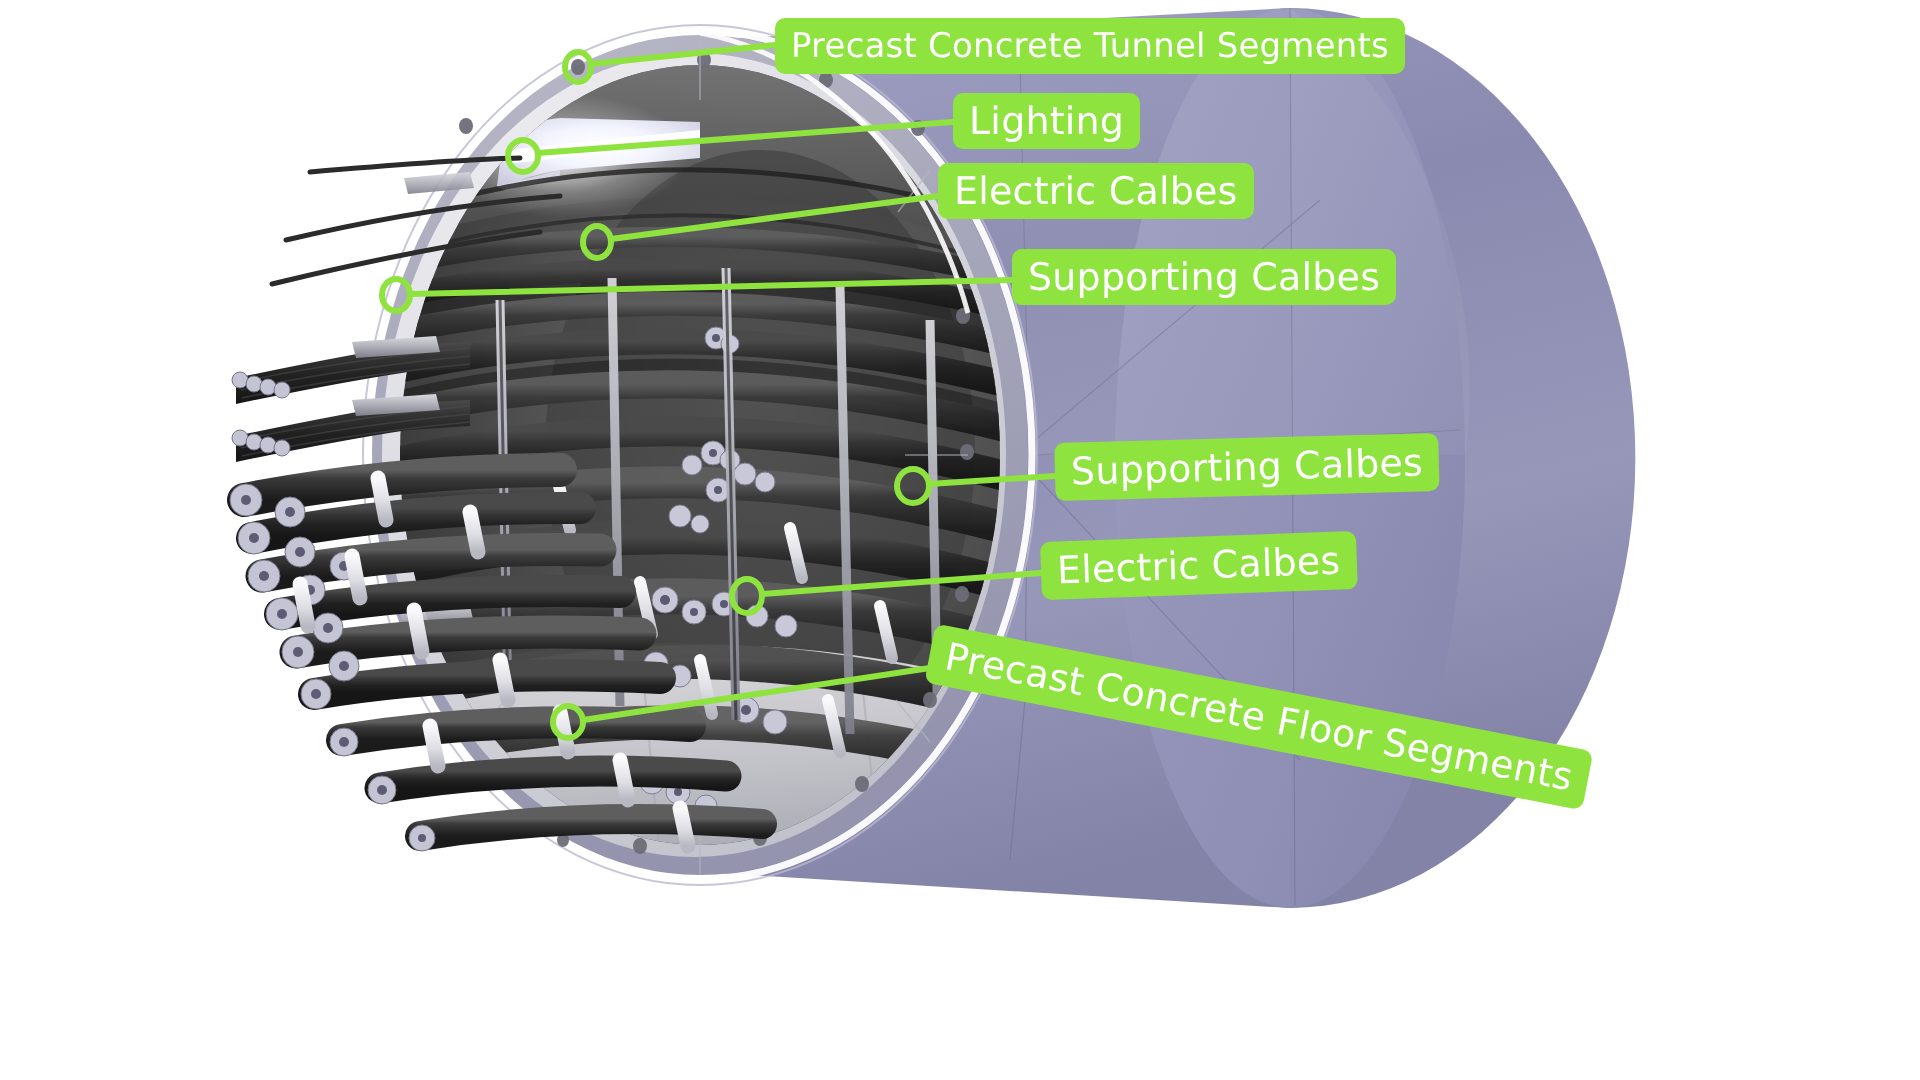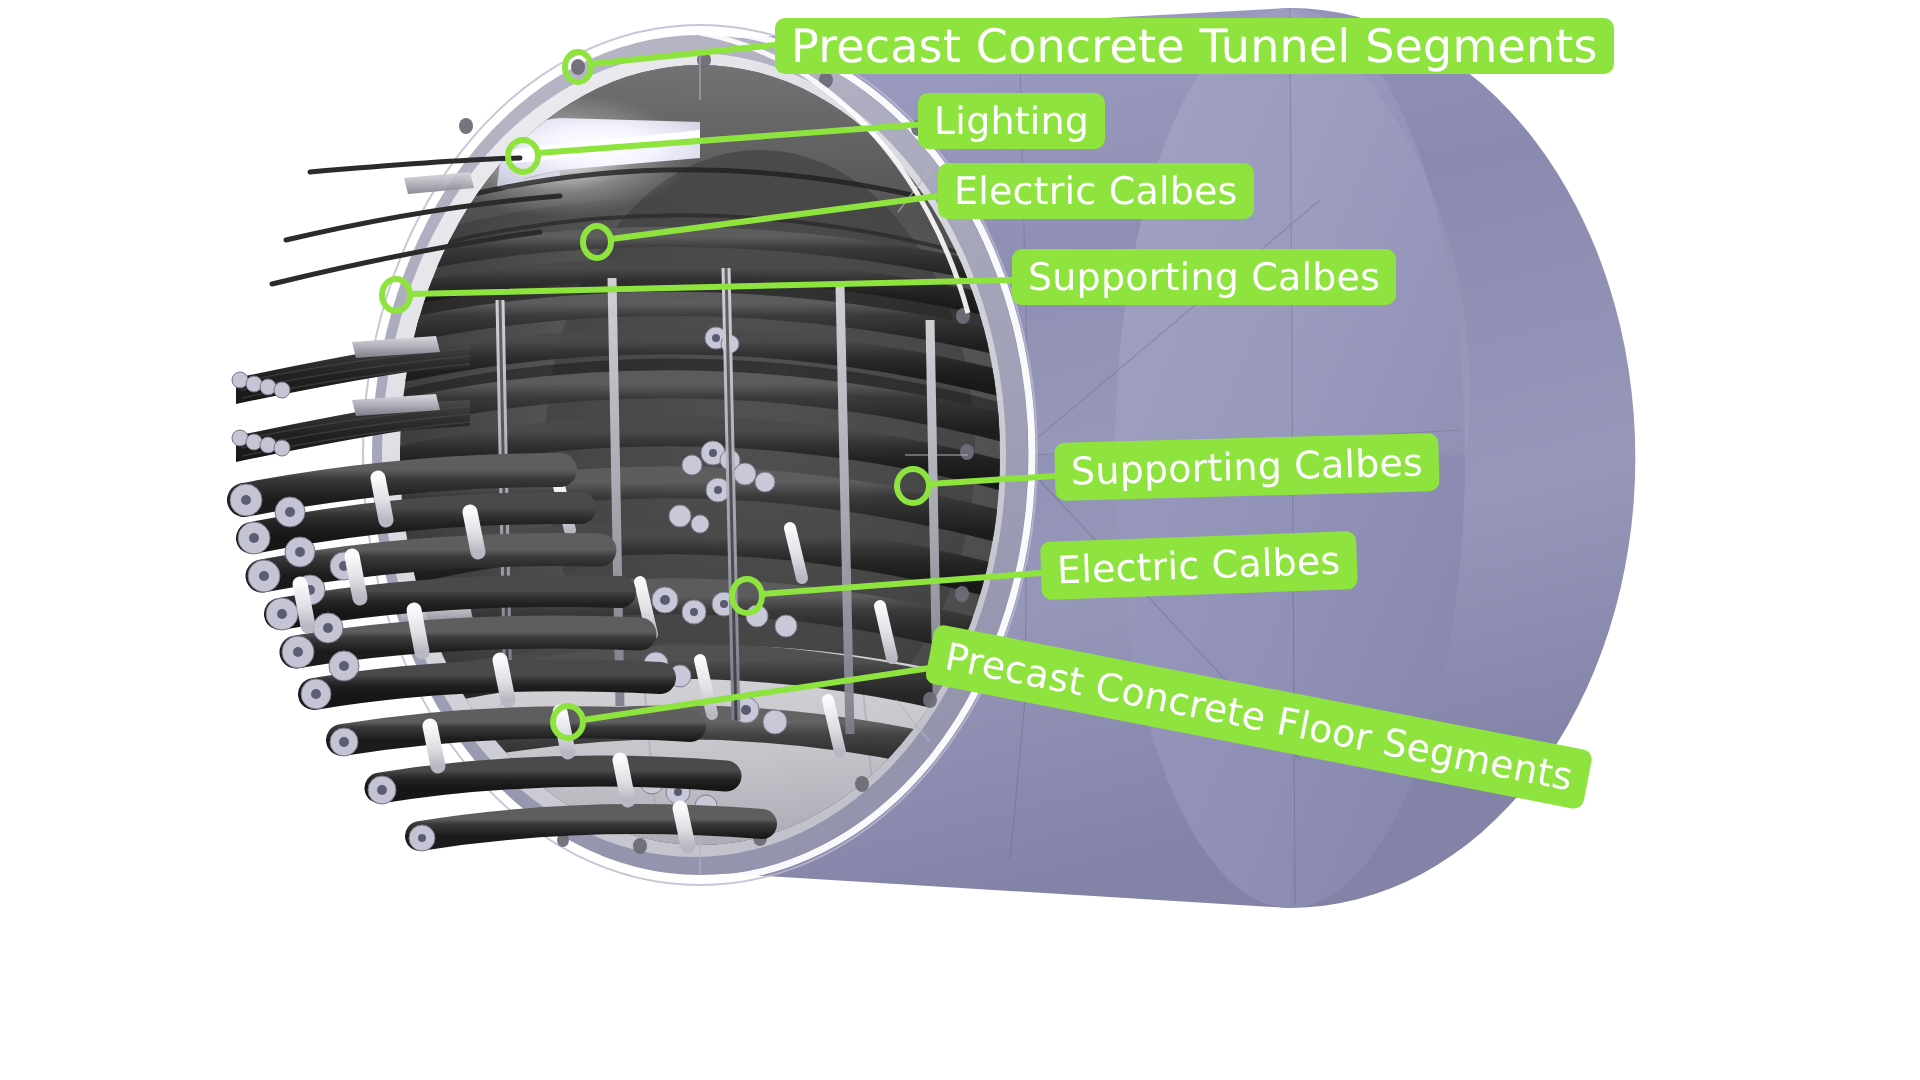"Precast Concrete Tunnel Segments" div.label-box { font-size: 46px -> 34px }
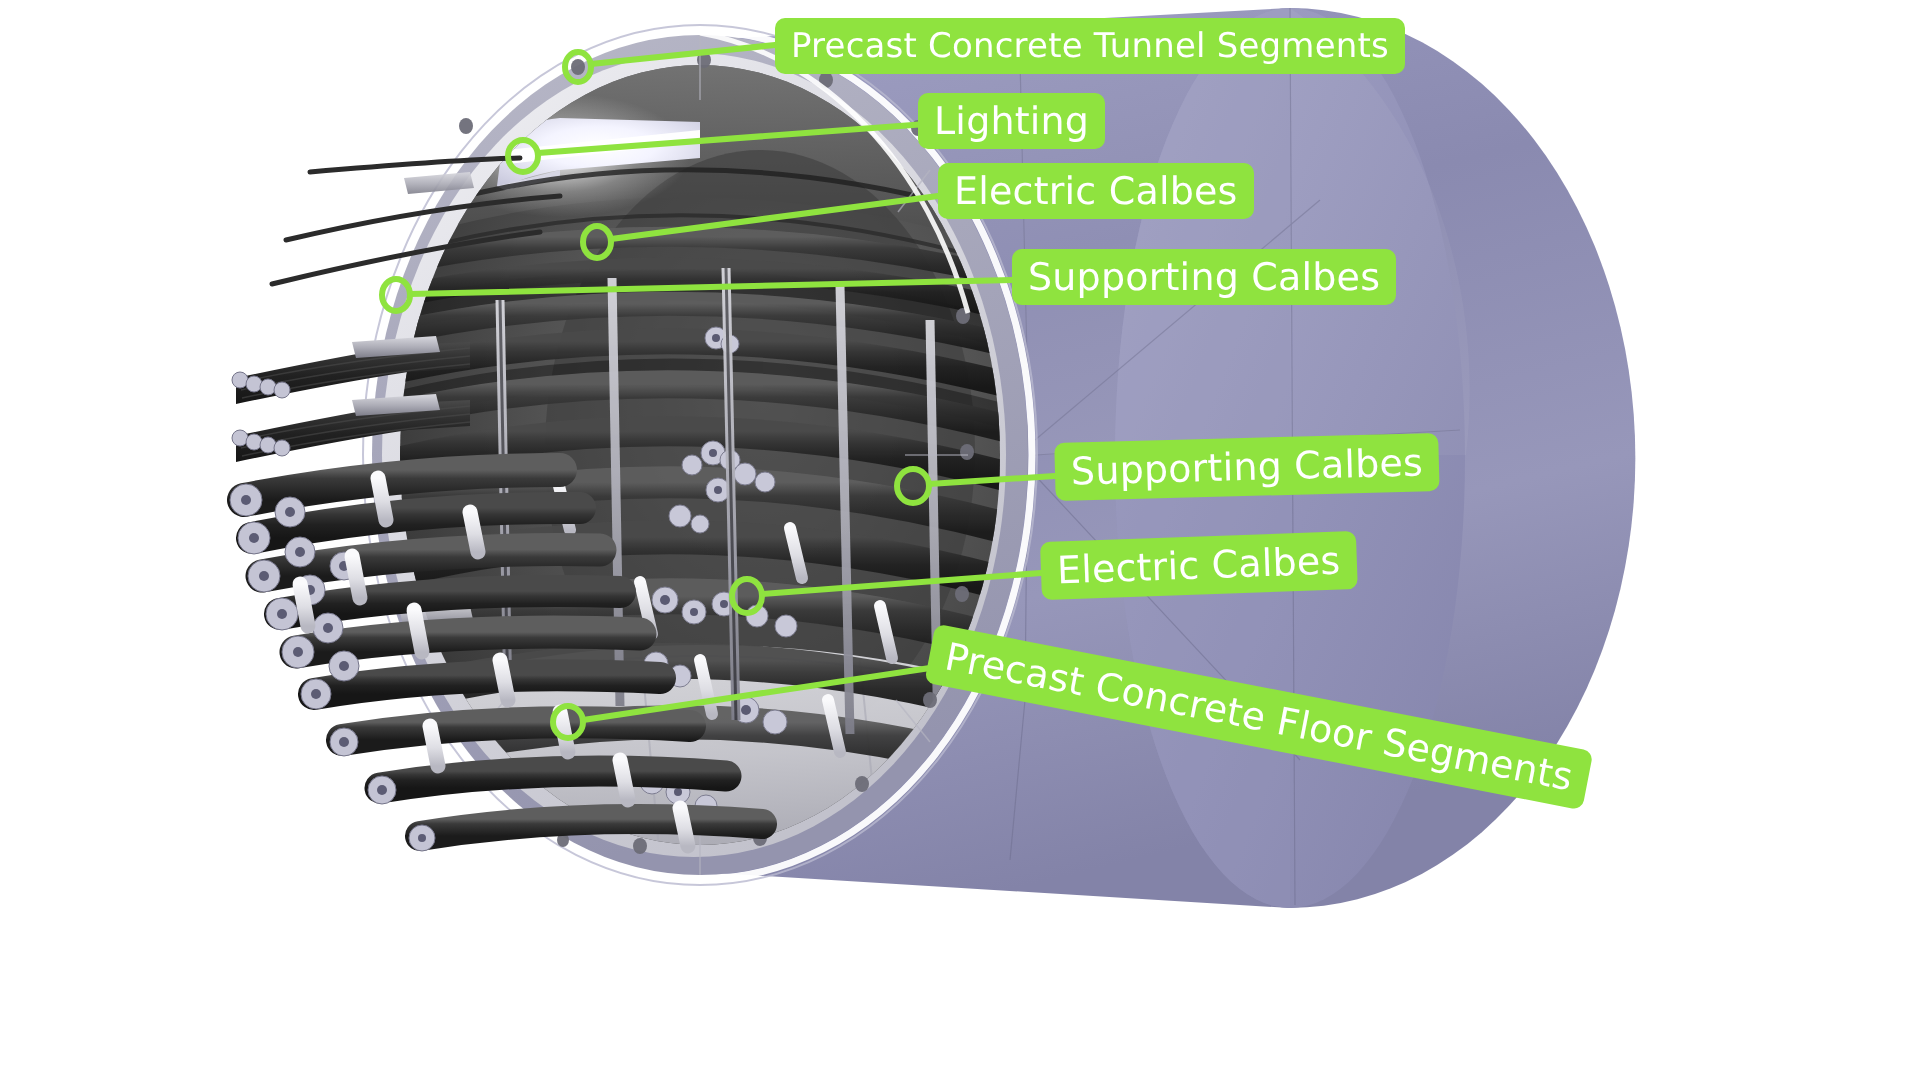"Lighting" div.label-box { left: 918px -> 953px }
